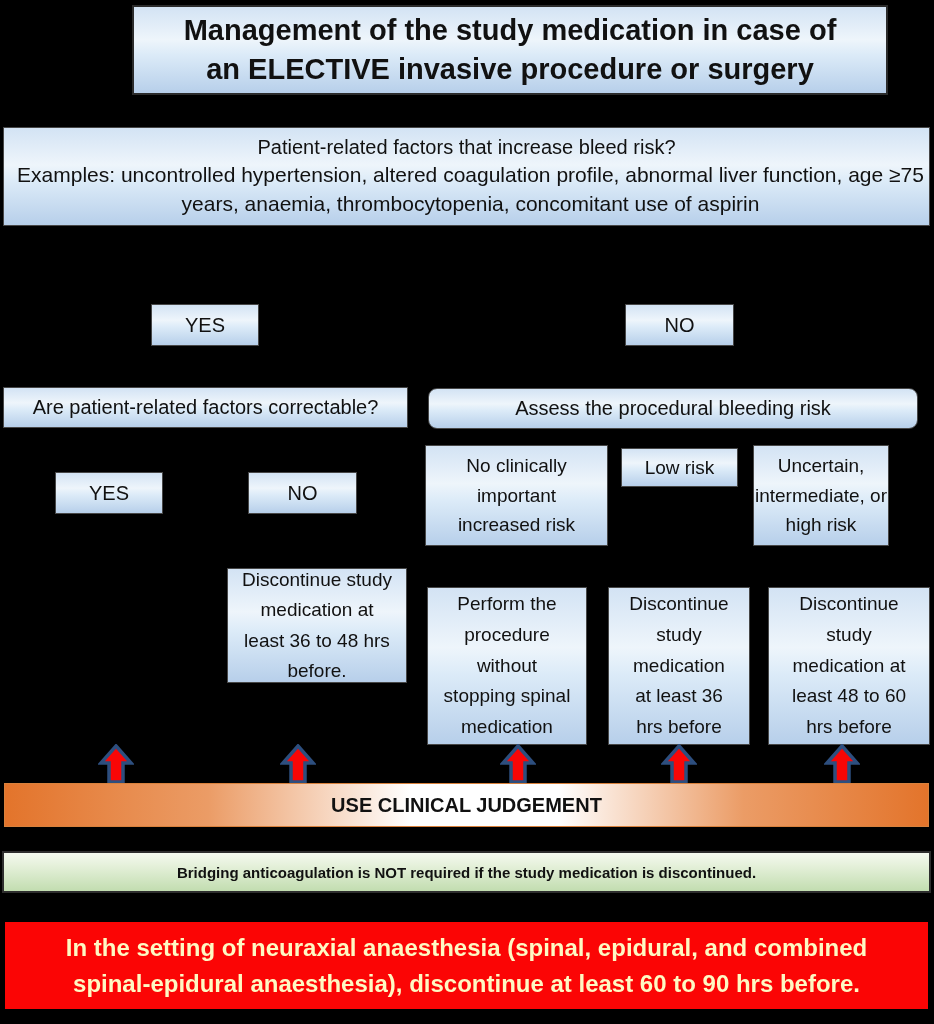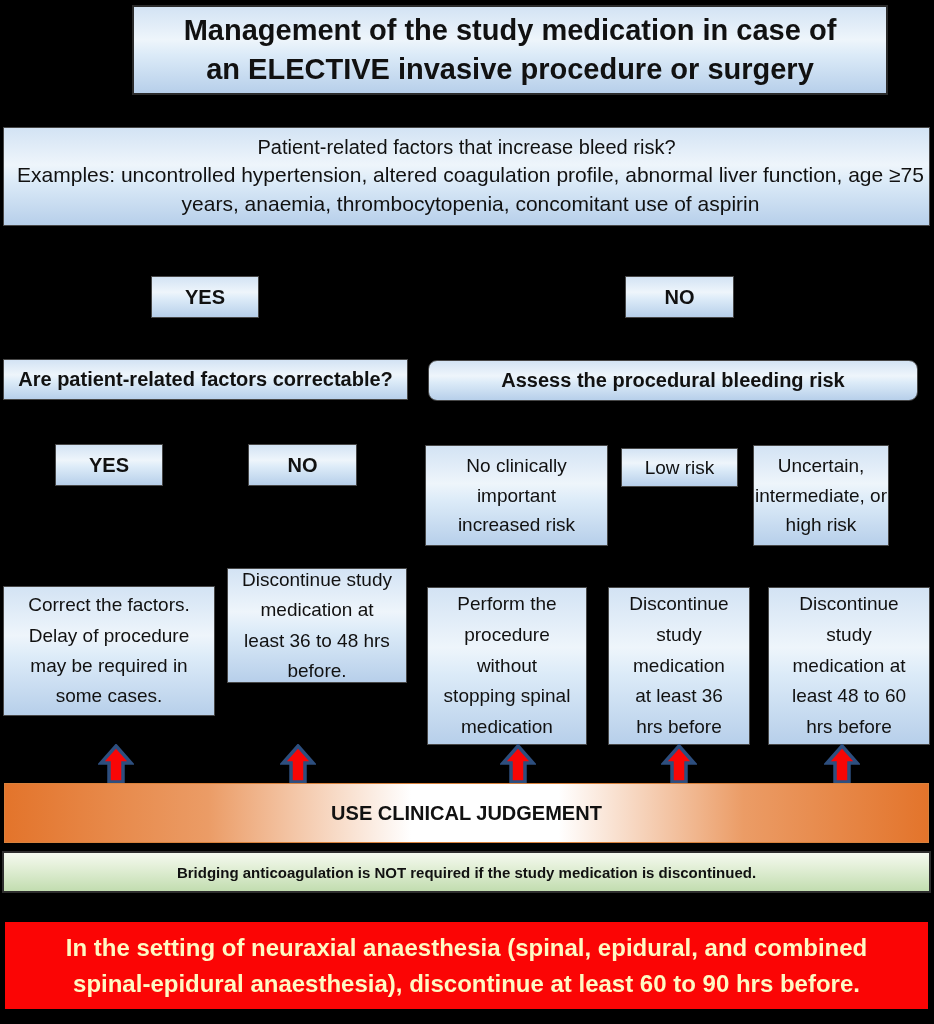"YES" .bold { font-weight: bold -> normal; margin-top: none -> 28px }
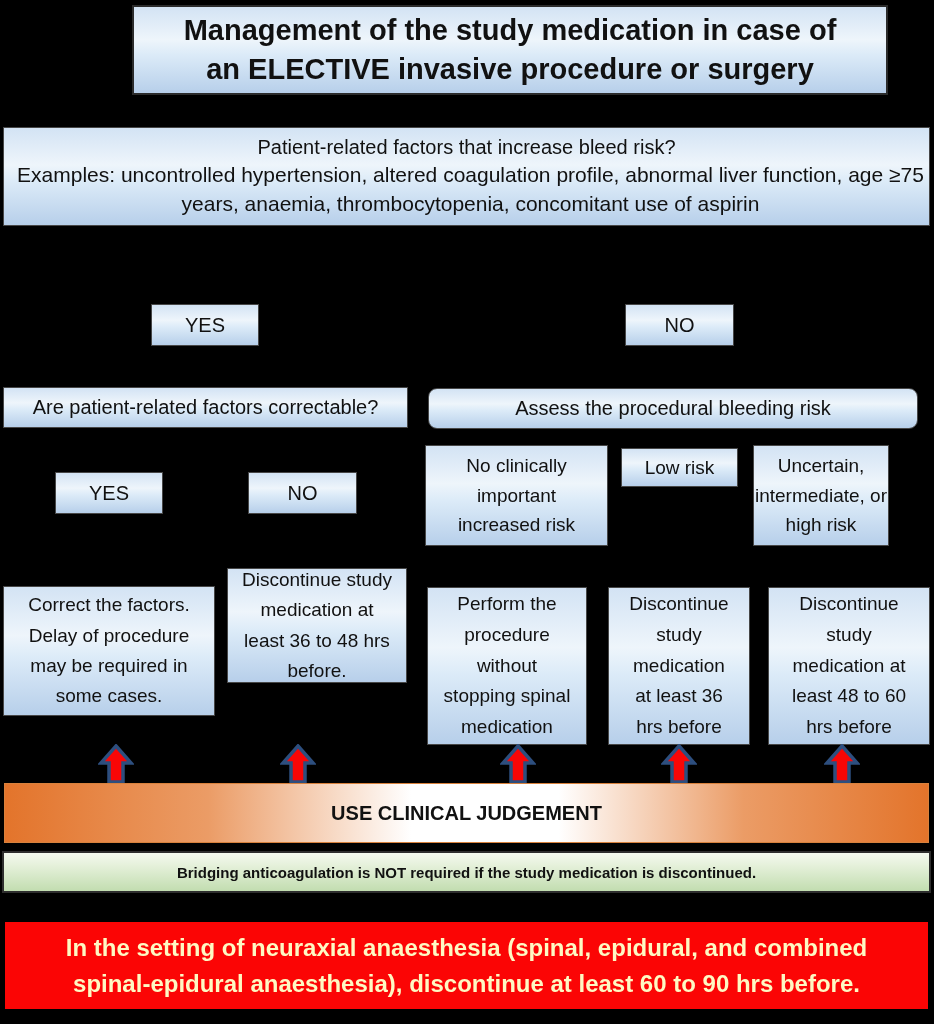"Correct the factors." div.bluebox { html: <div>Correct the factors. Delay of procedure may be required in some cases.</div> -> none }
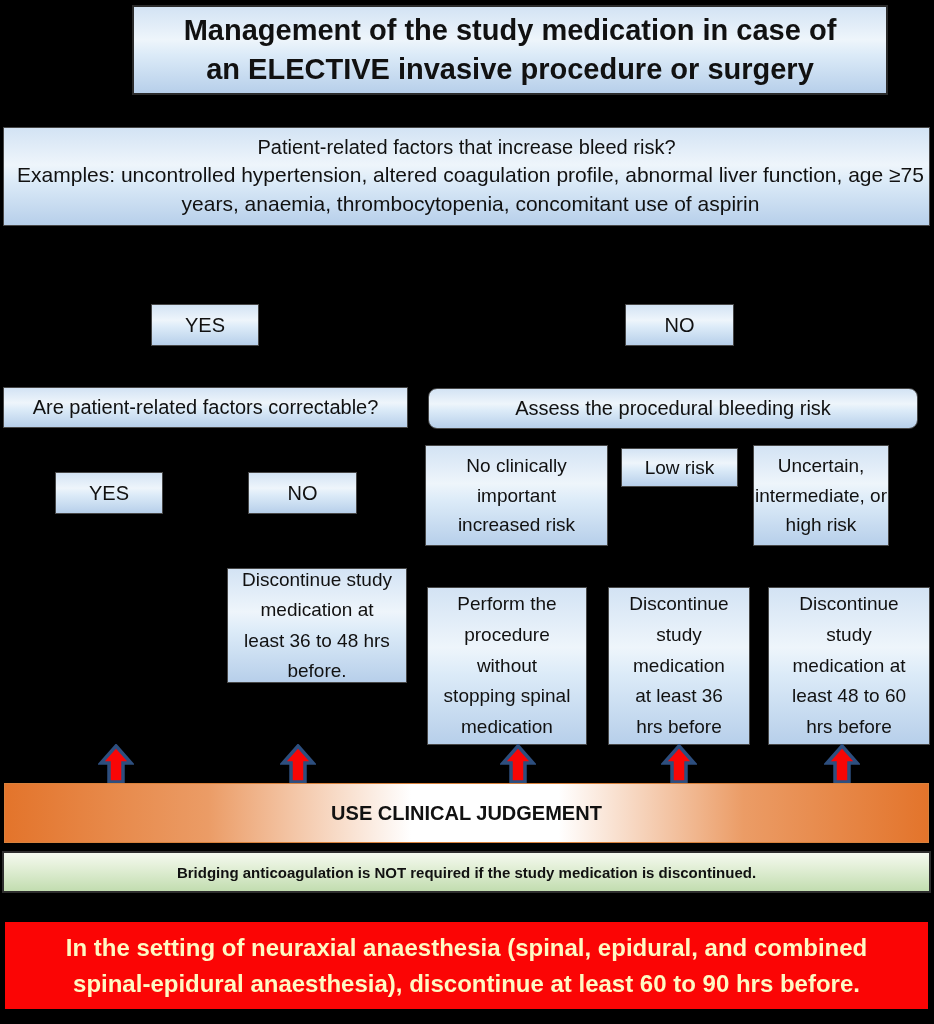"USE CLINICAL JUDGEMENT" #judgement-bar { height: 60px -> 44px }
